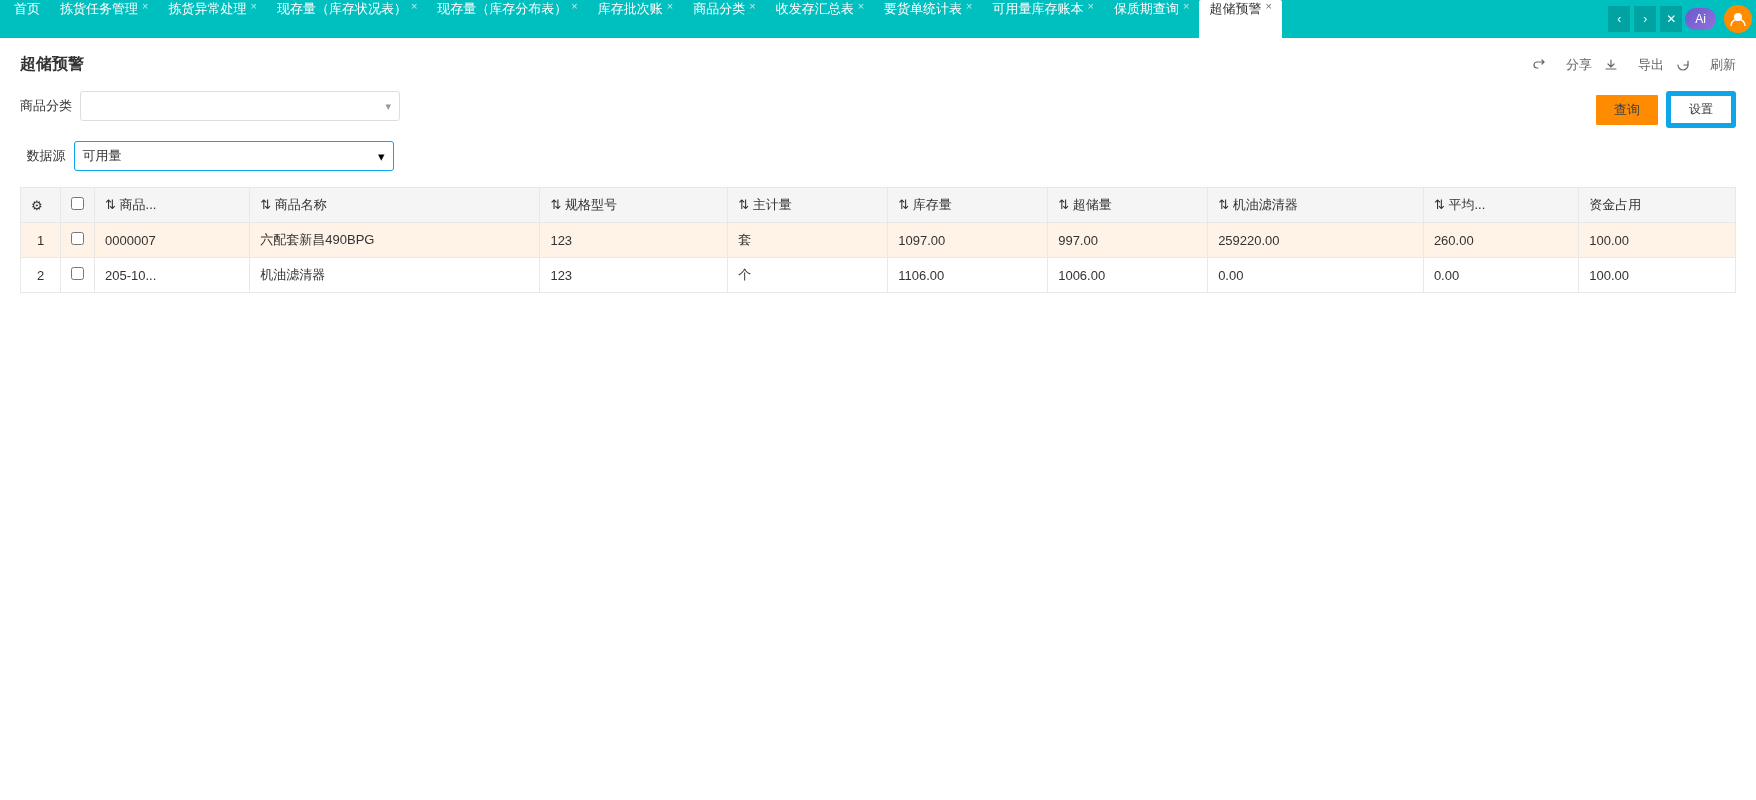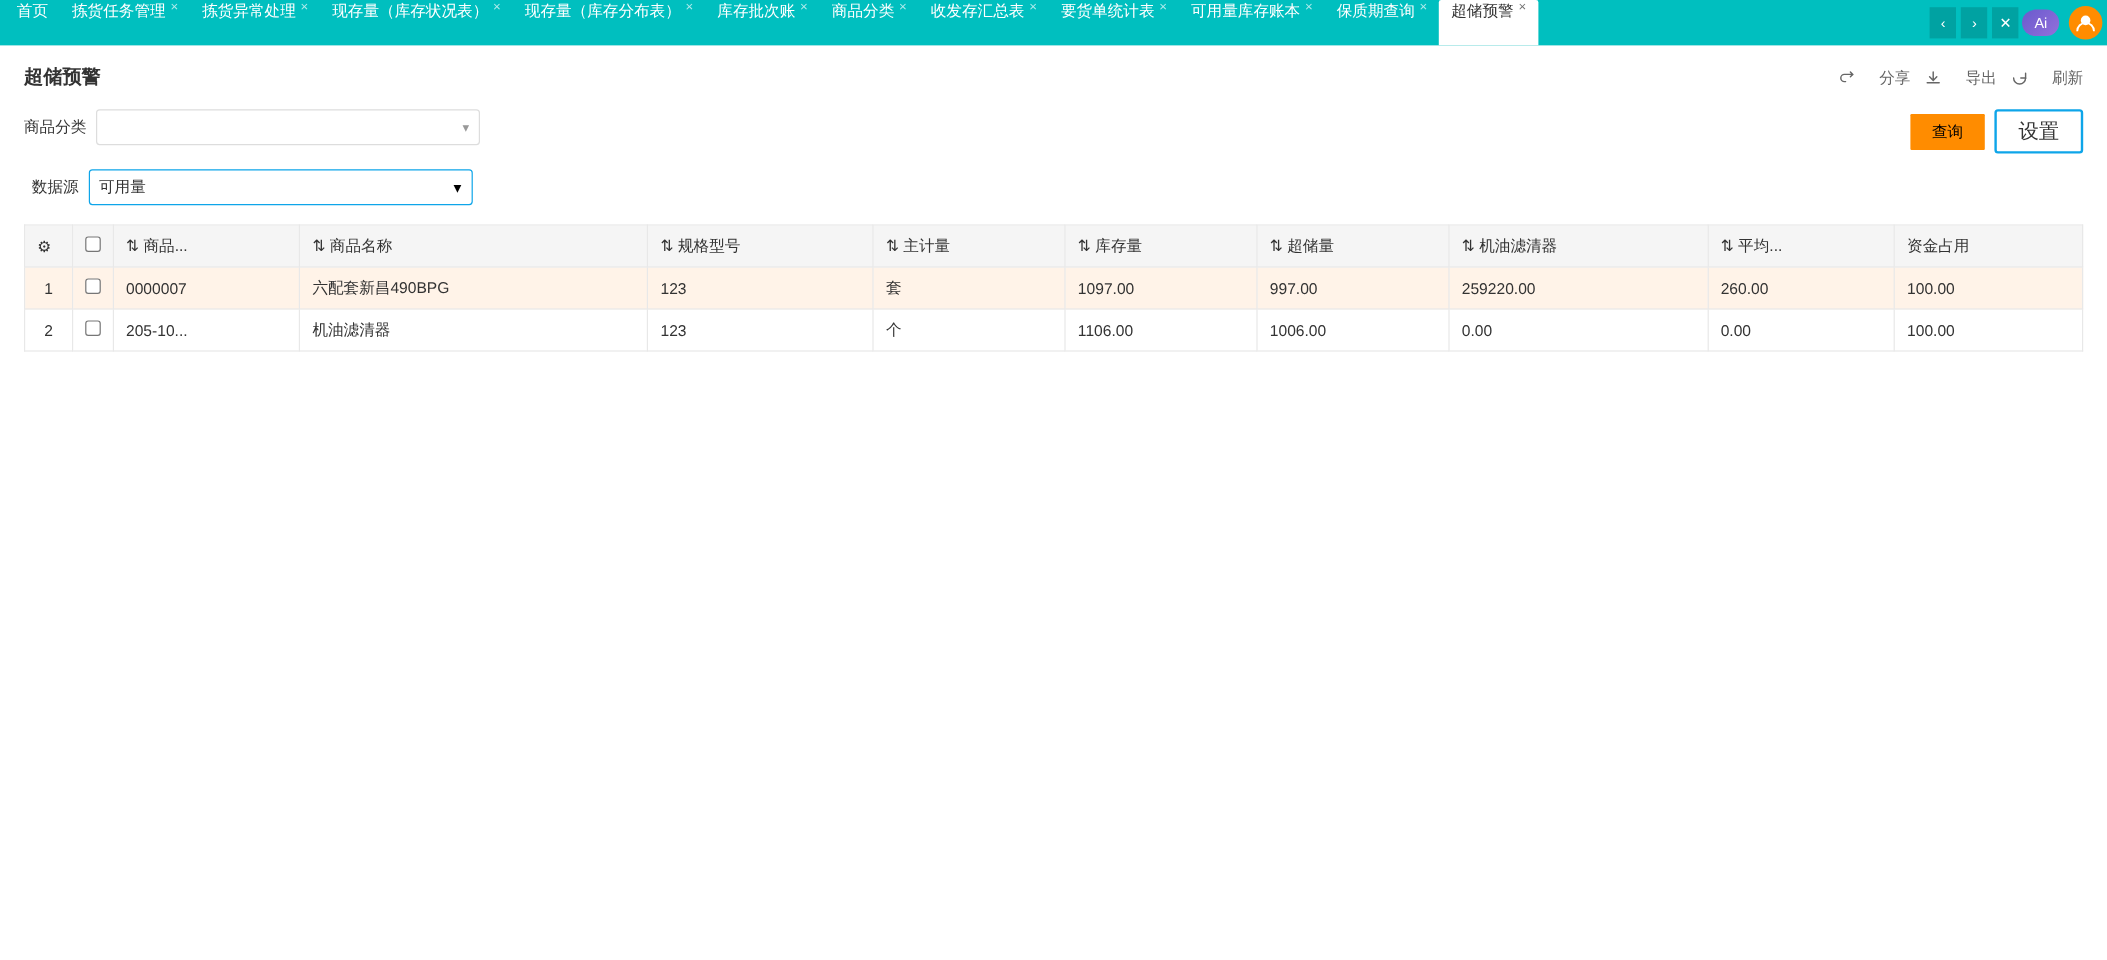"查询" .btn-primary { color: #000000 -> #404040 }
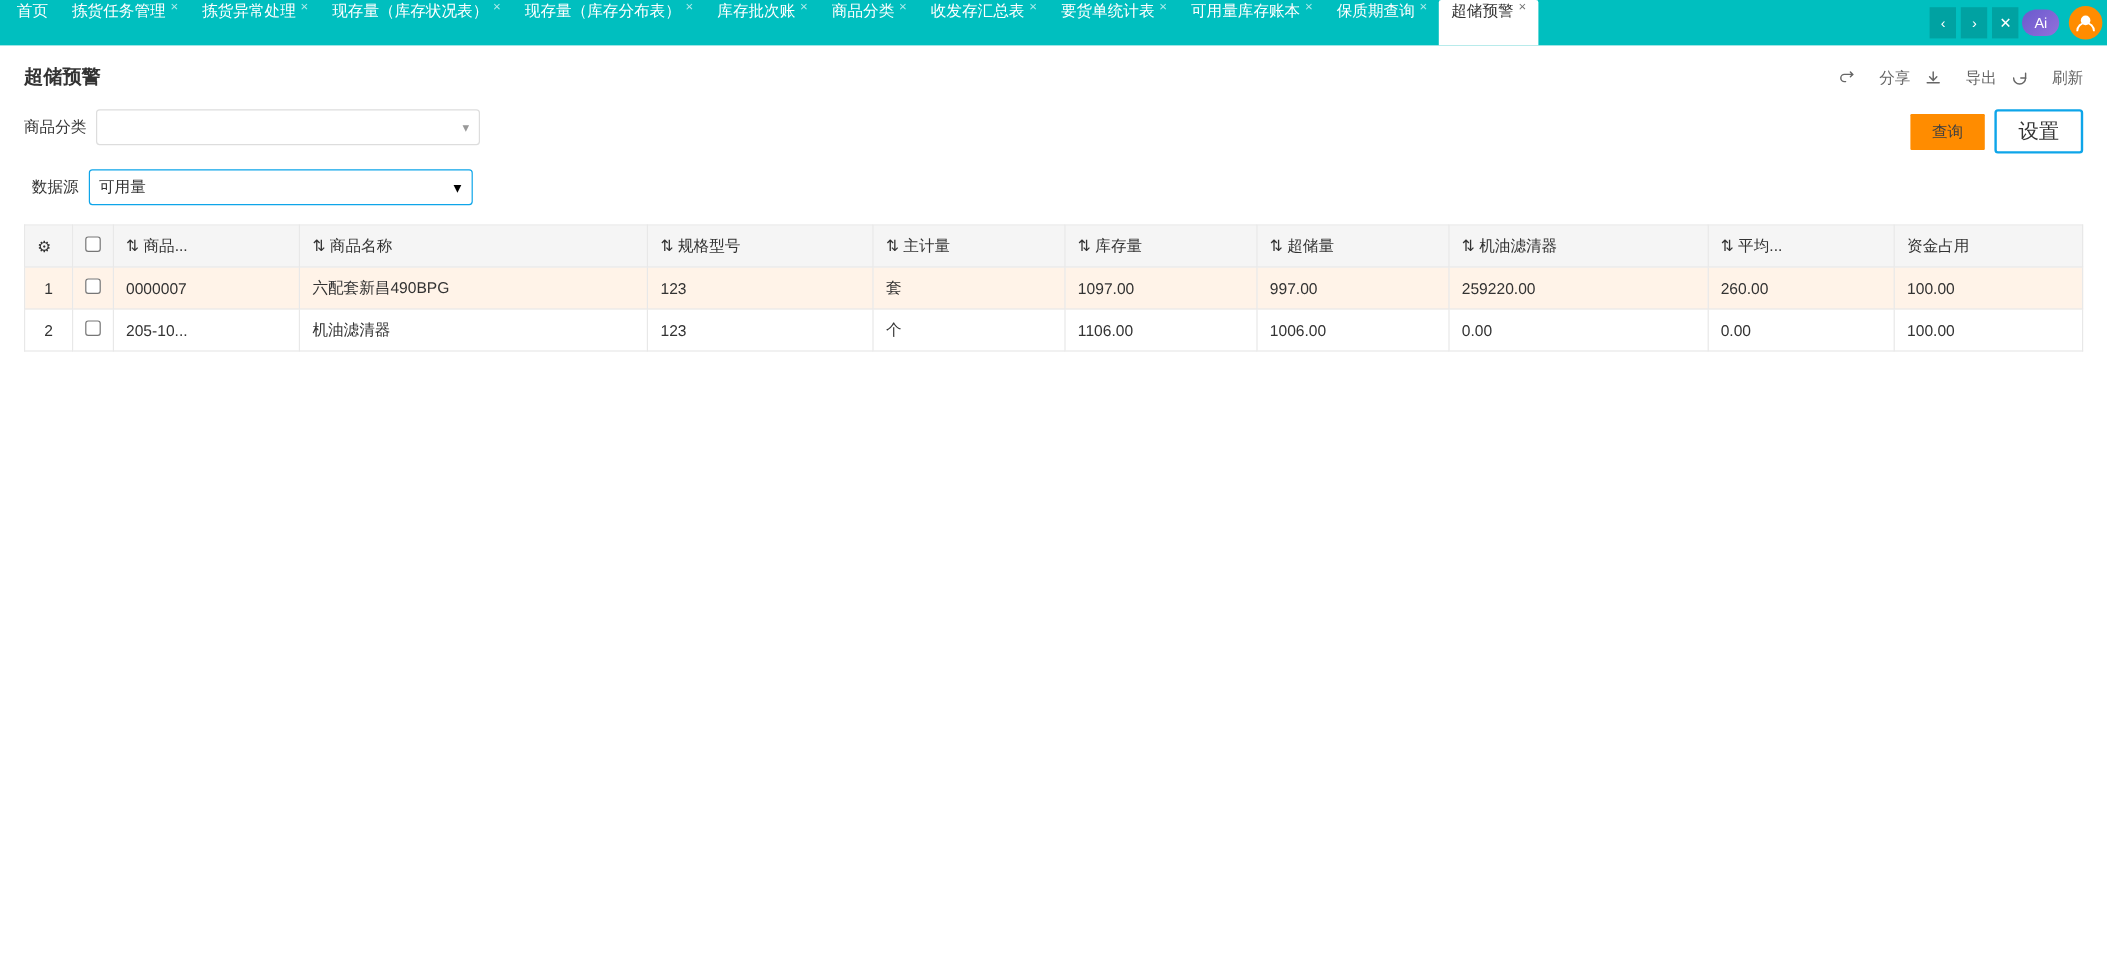"设置" .btn-default { border: 2px solid #0ea5e9 -> 5px solid #0ea5e9; font-size: 17px -> 12px }
